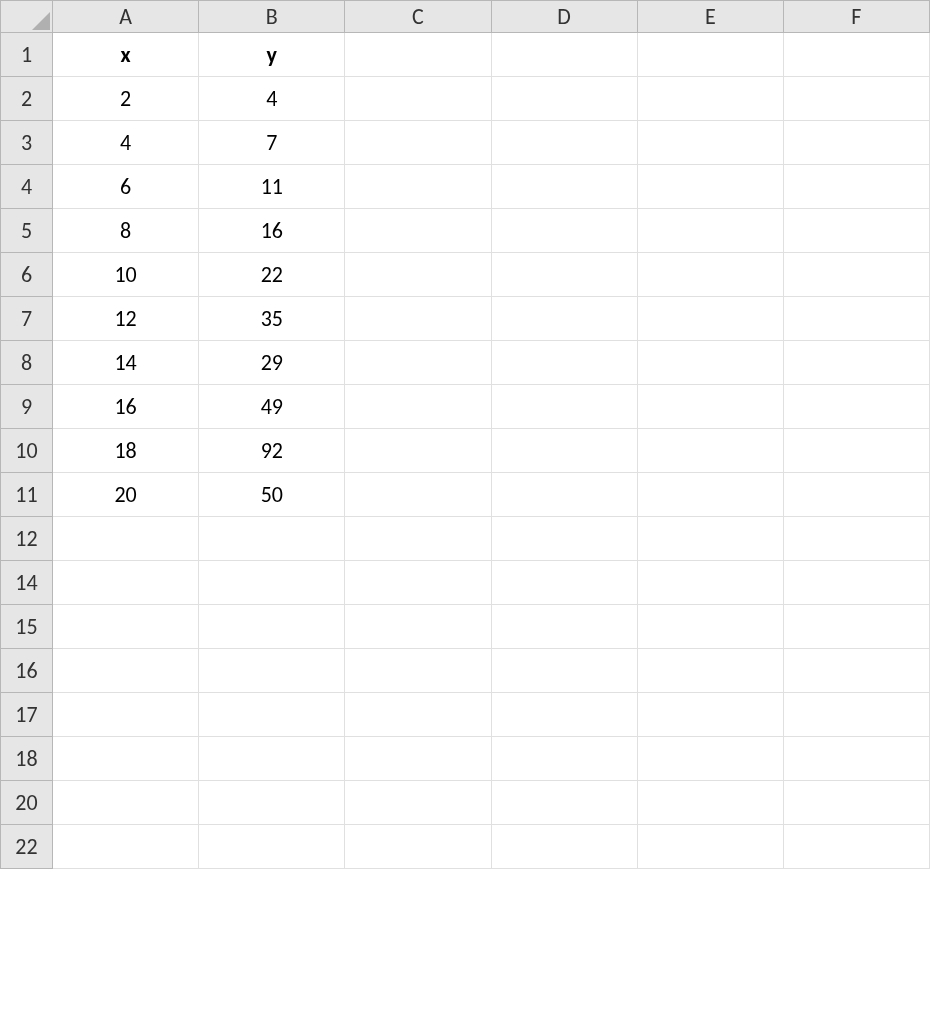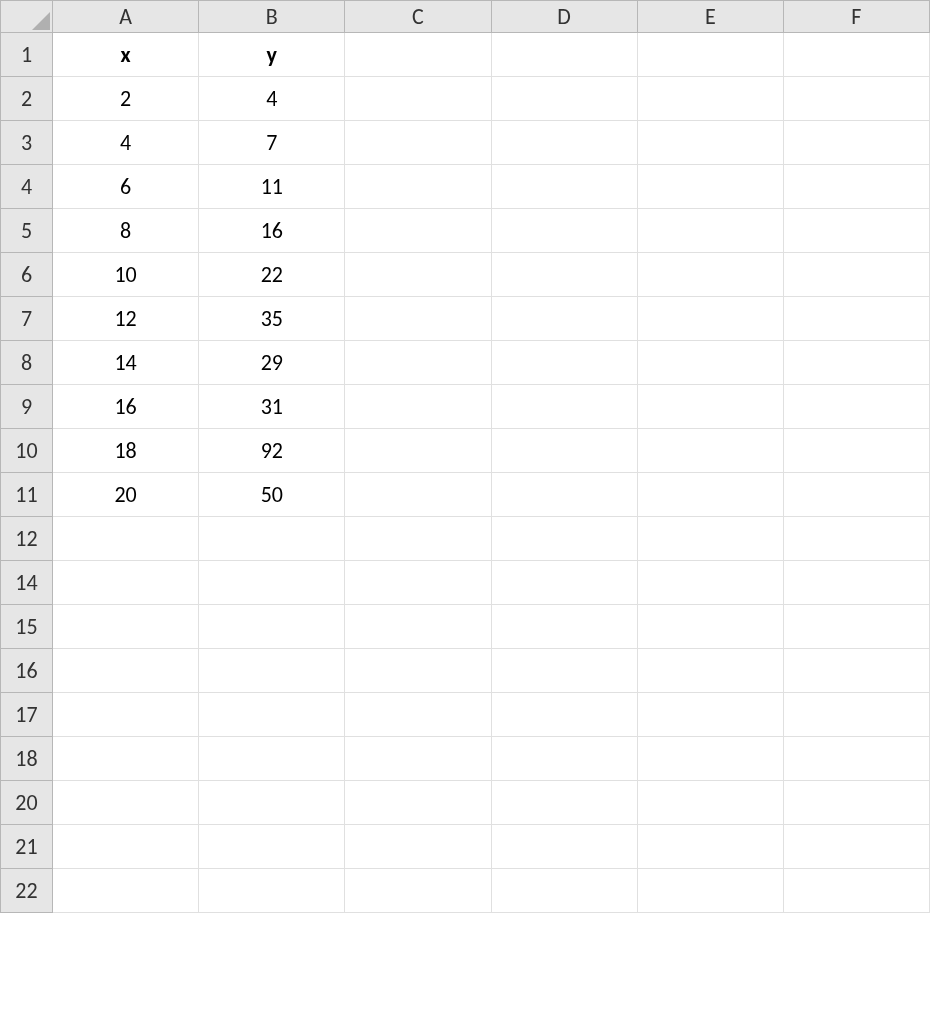"31" td.cell { text: 31 -> 49 }
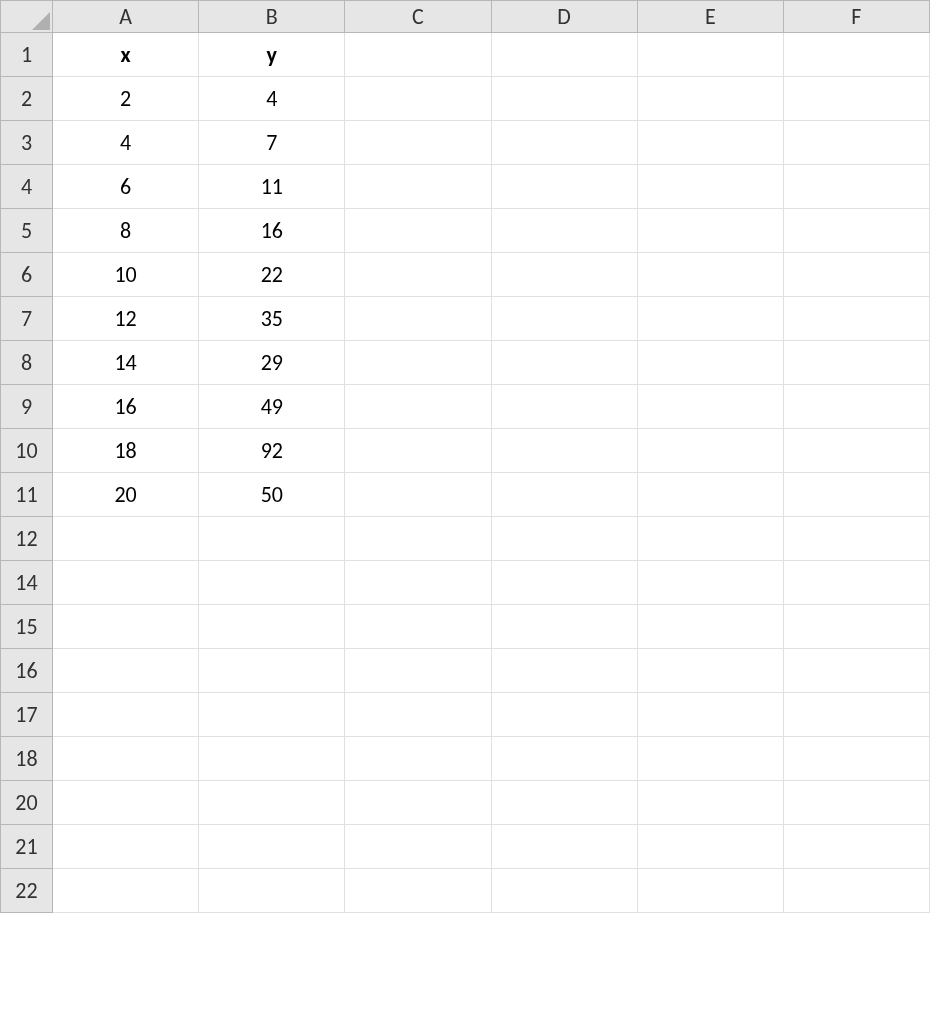"21" tr { html: <tr> <th>21</th> <td></td> <td></td> <td></td> <td></td> <td></td> <td></td> </tr> -> none }
